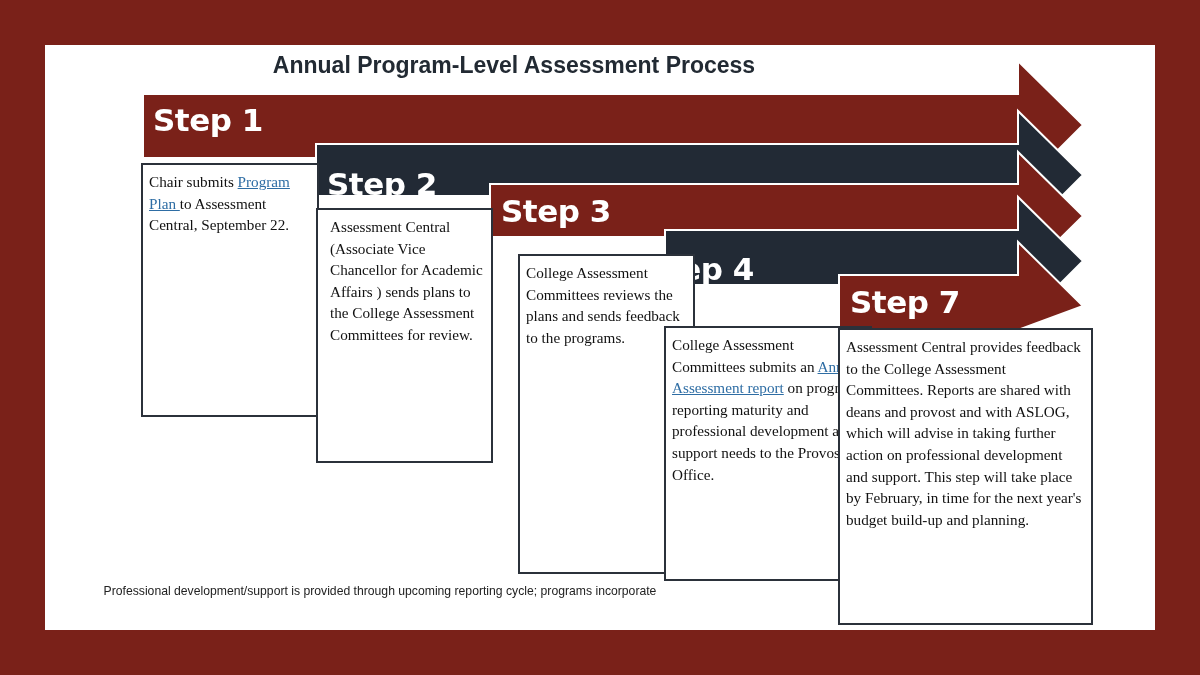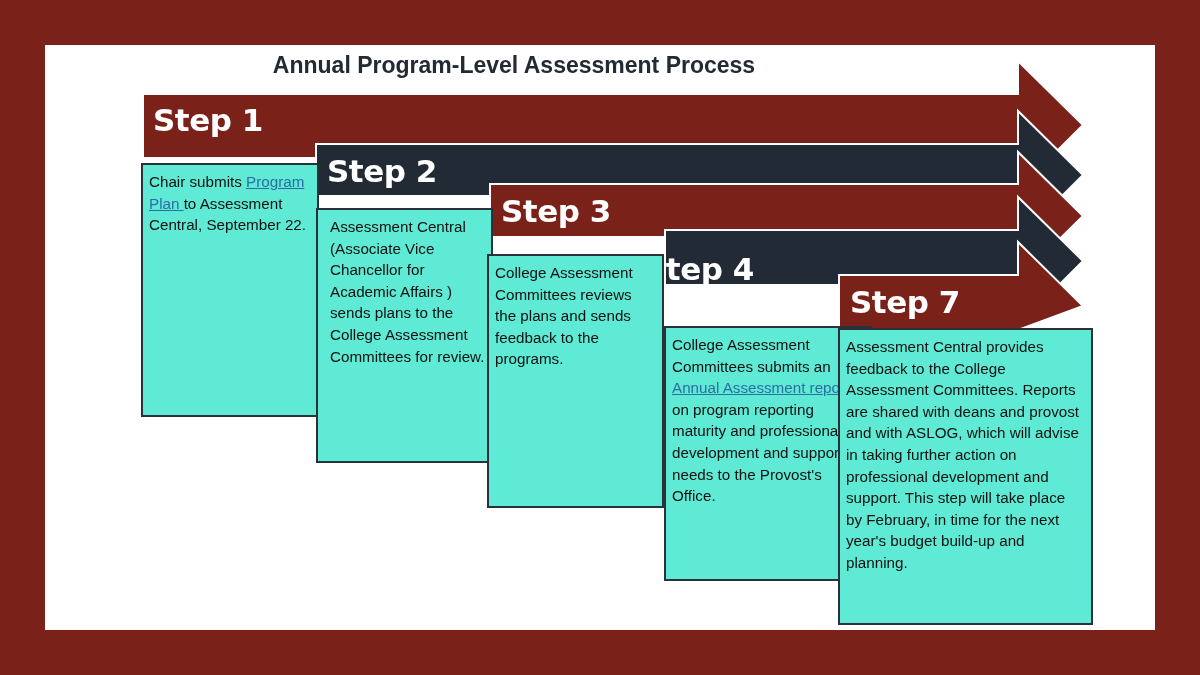"Chair submits Program Plan to" .box { background: #5eead4 -> #ffffff; font-family: Liberation Sans, sans-serif -> Liberation Serif, serif }
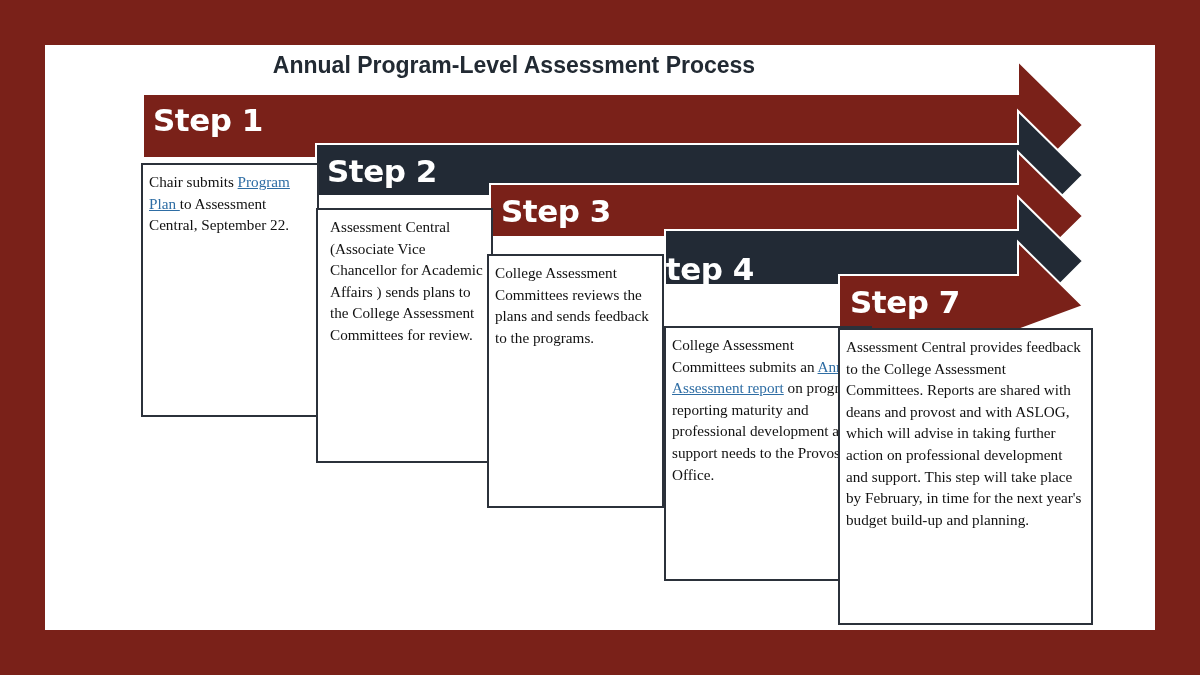"Step 2" div.step-label { text-decoration: none -> underline; top: 153px -> 166px }
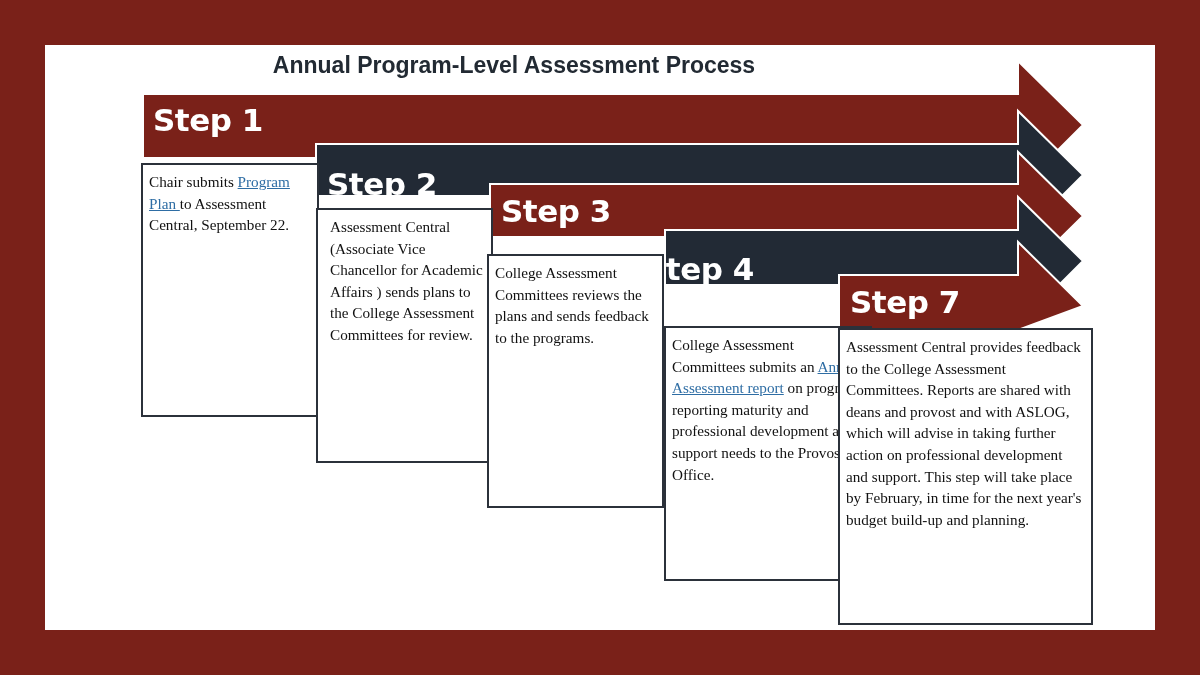"College Assessment Committees reviews" div.box { height: 254px -> 320px; left: 487px -> 518px }
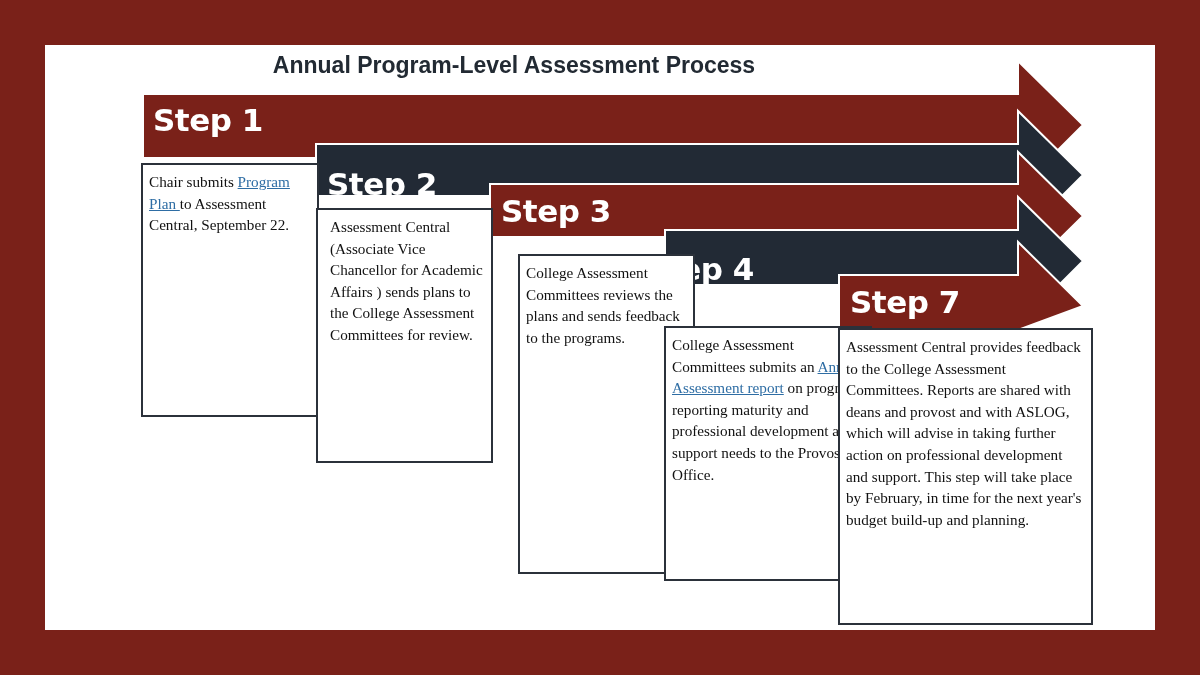"Professional development/support is" div { html: none -> <div>Professional development/support is provided through upcoming reporting cycle; programs incorporate</div> }
